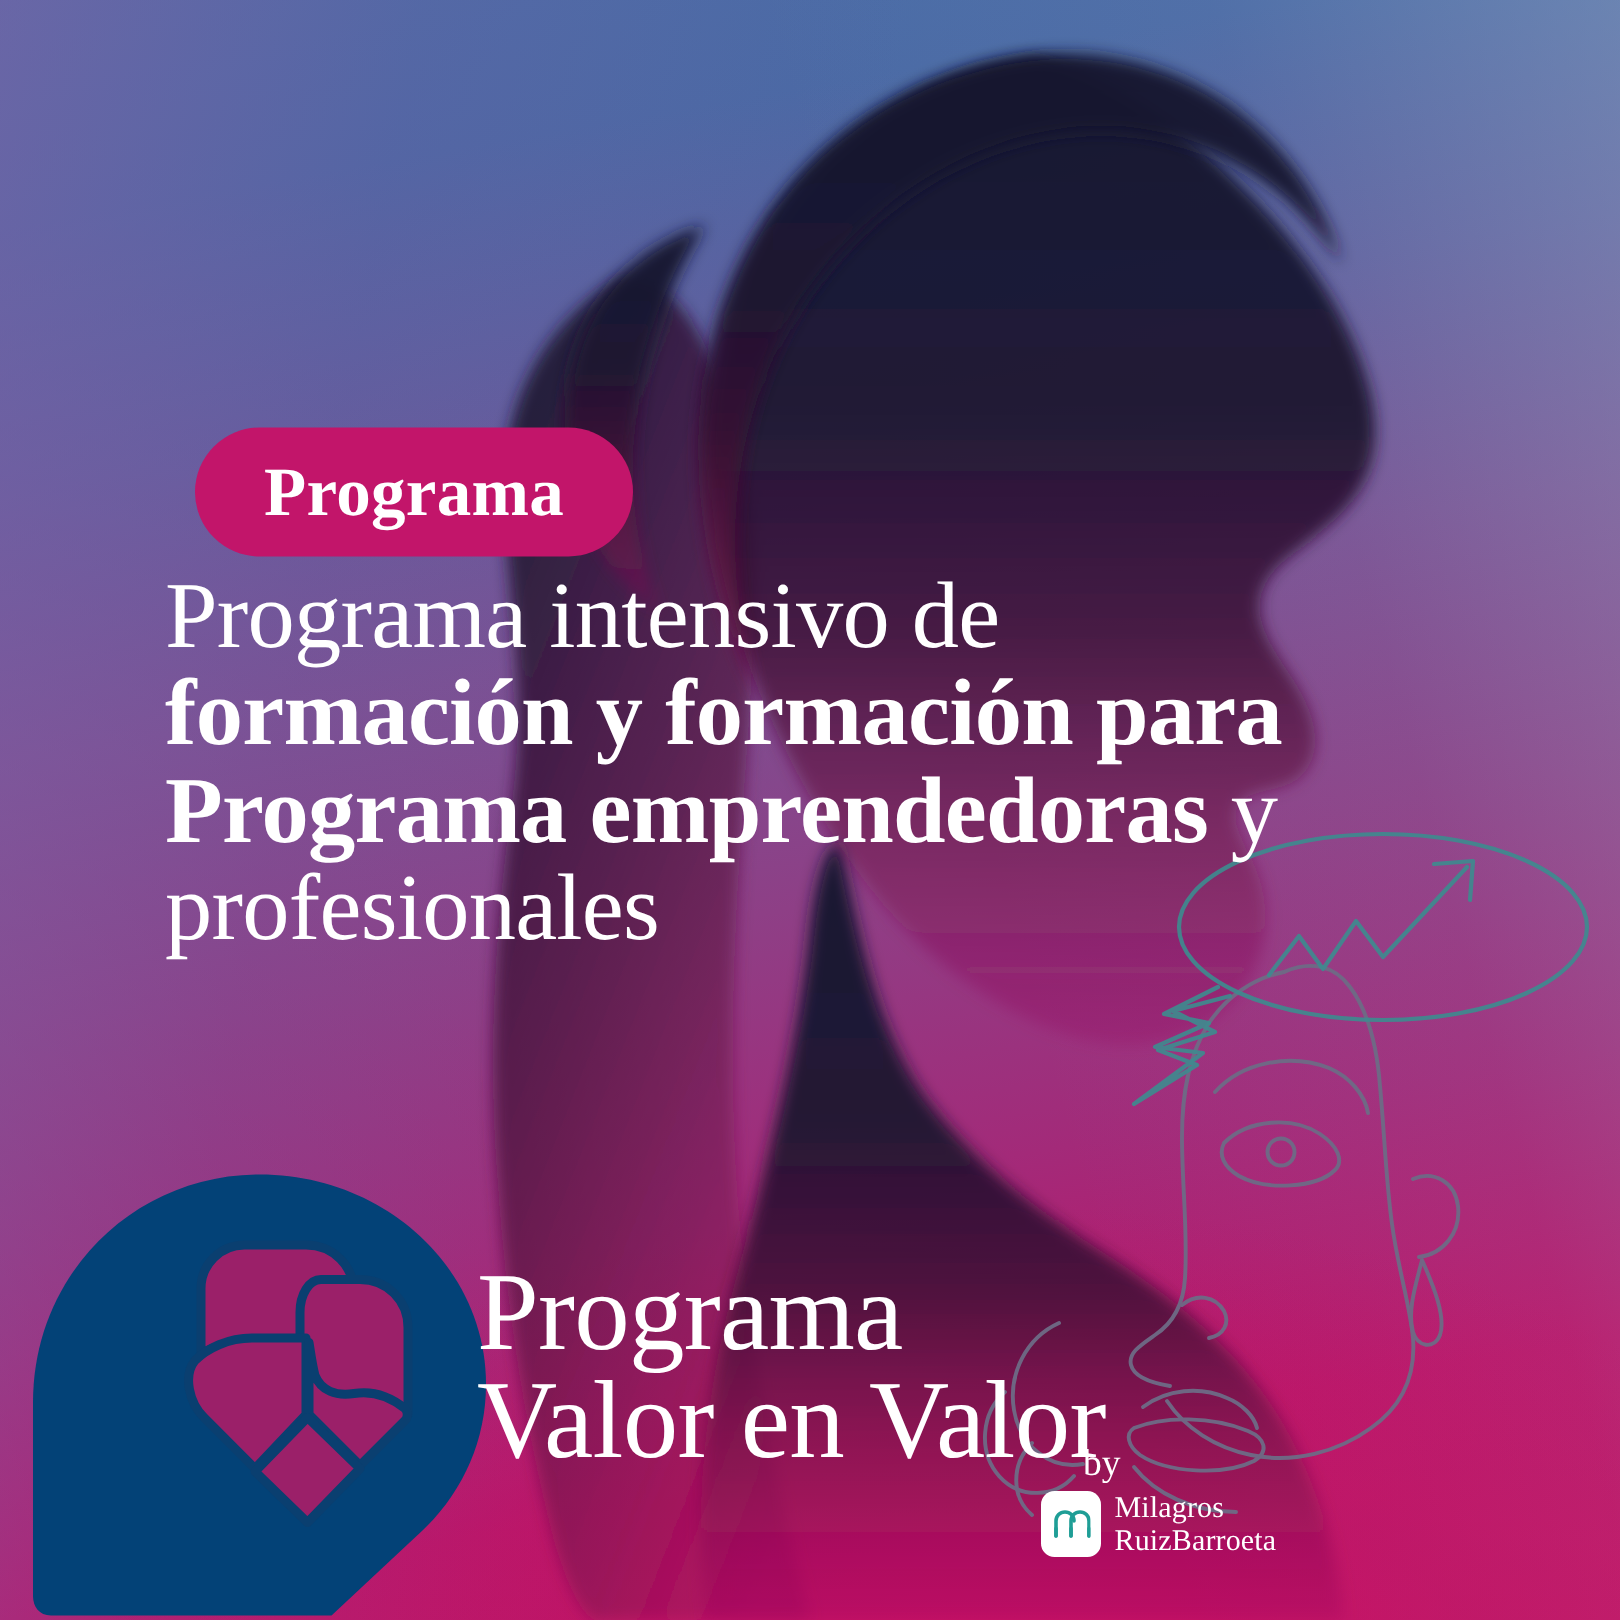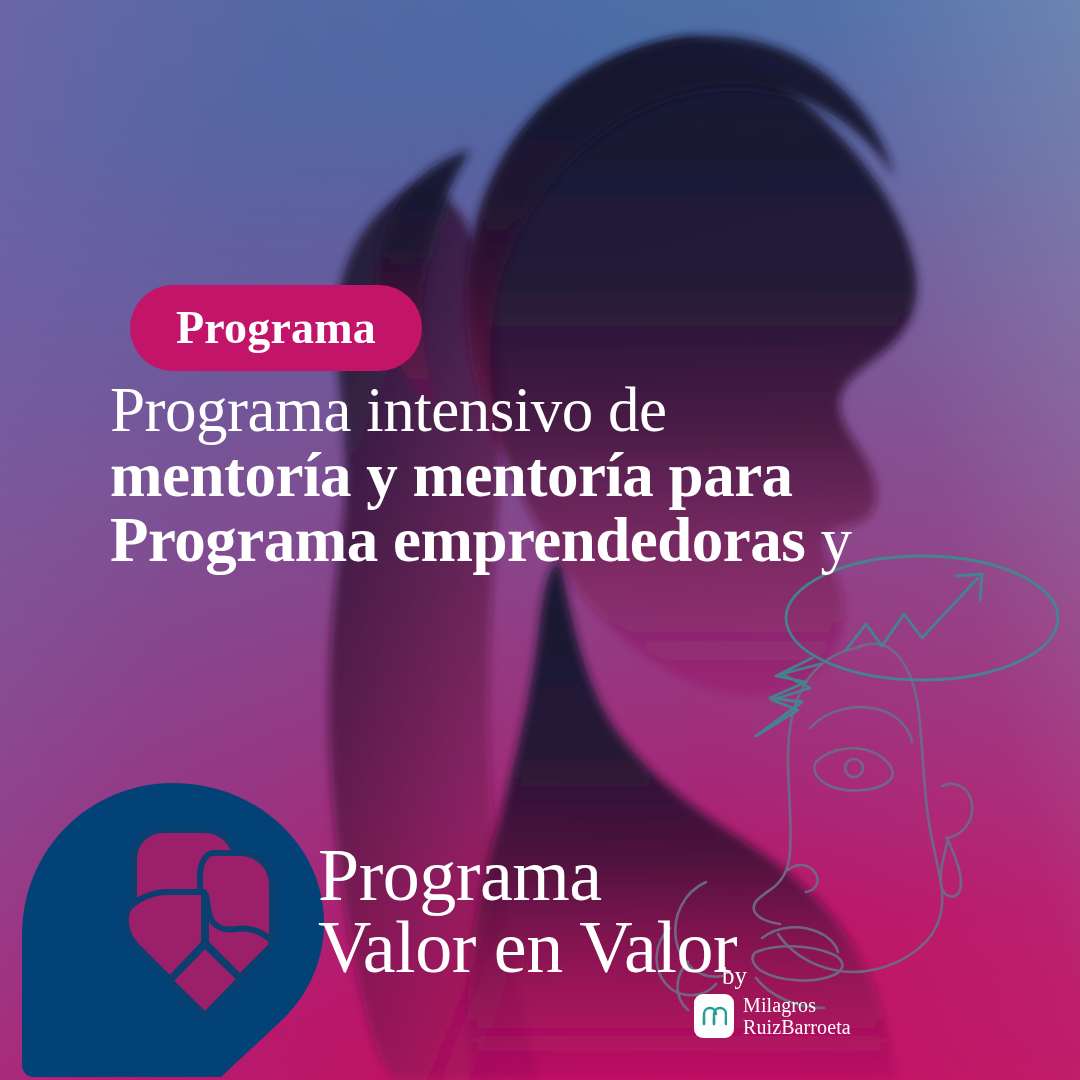"mentoría y mentoría para" span.ln { text: mentoría y mentoría -> formación y formación }
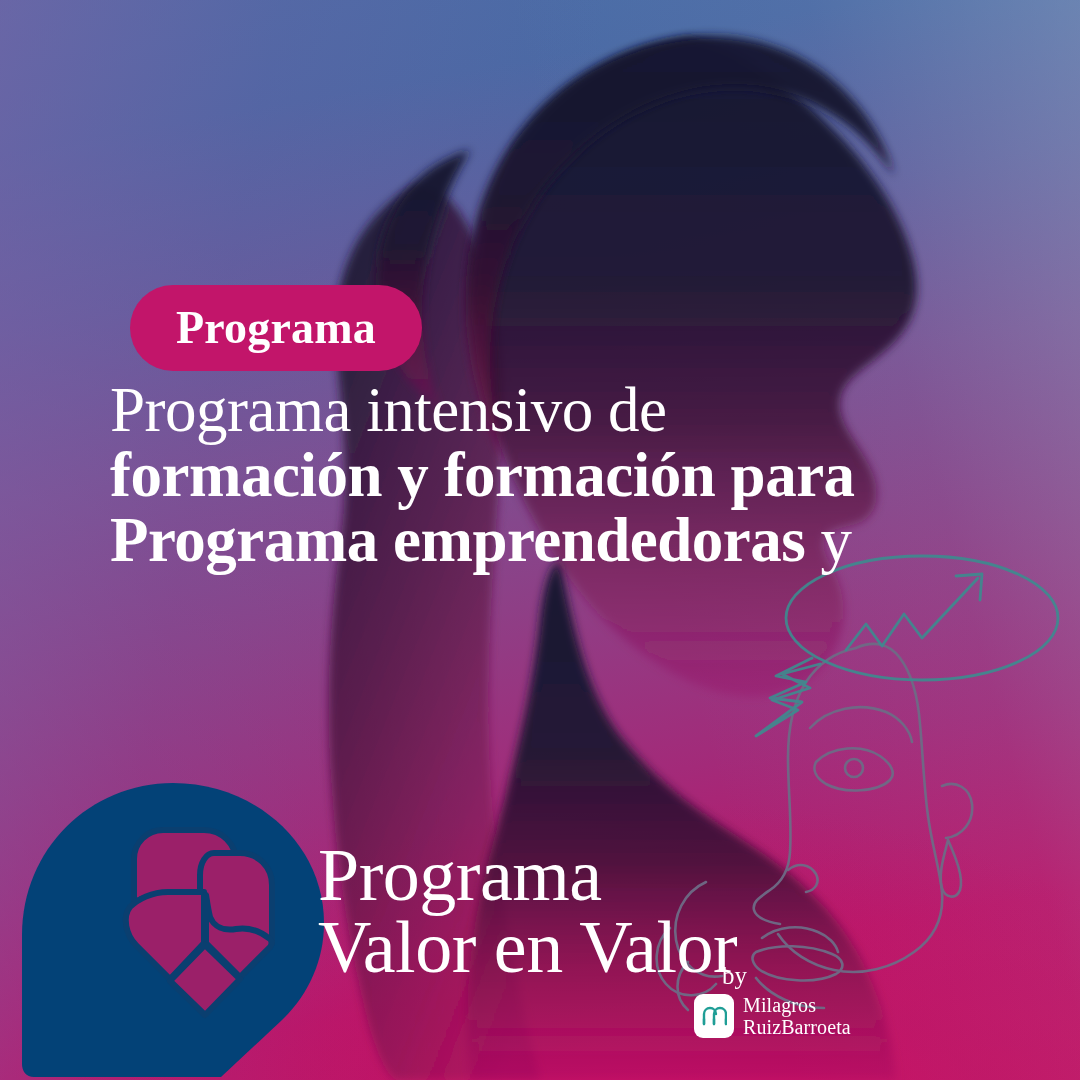"profesionales" span.ln { html: none -> <span>profesionales</span> }
